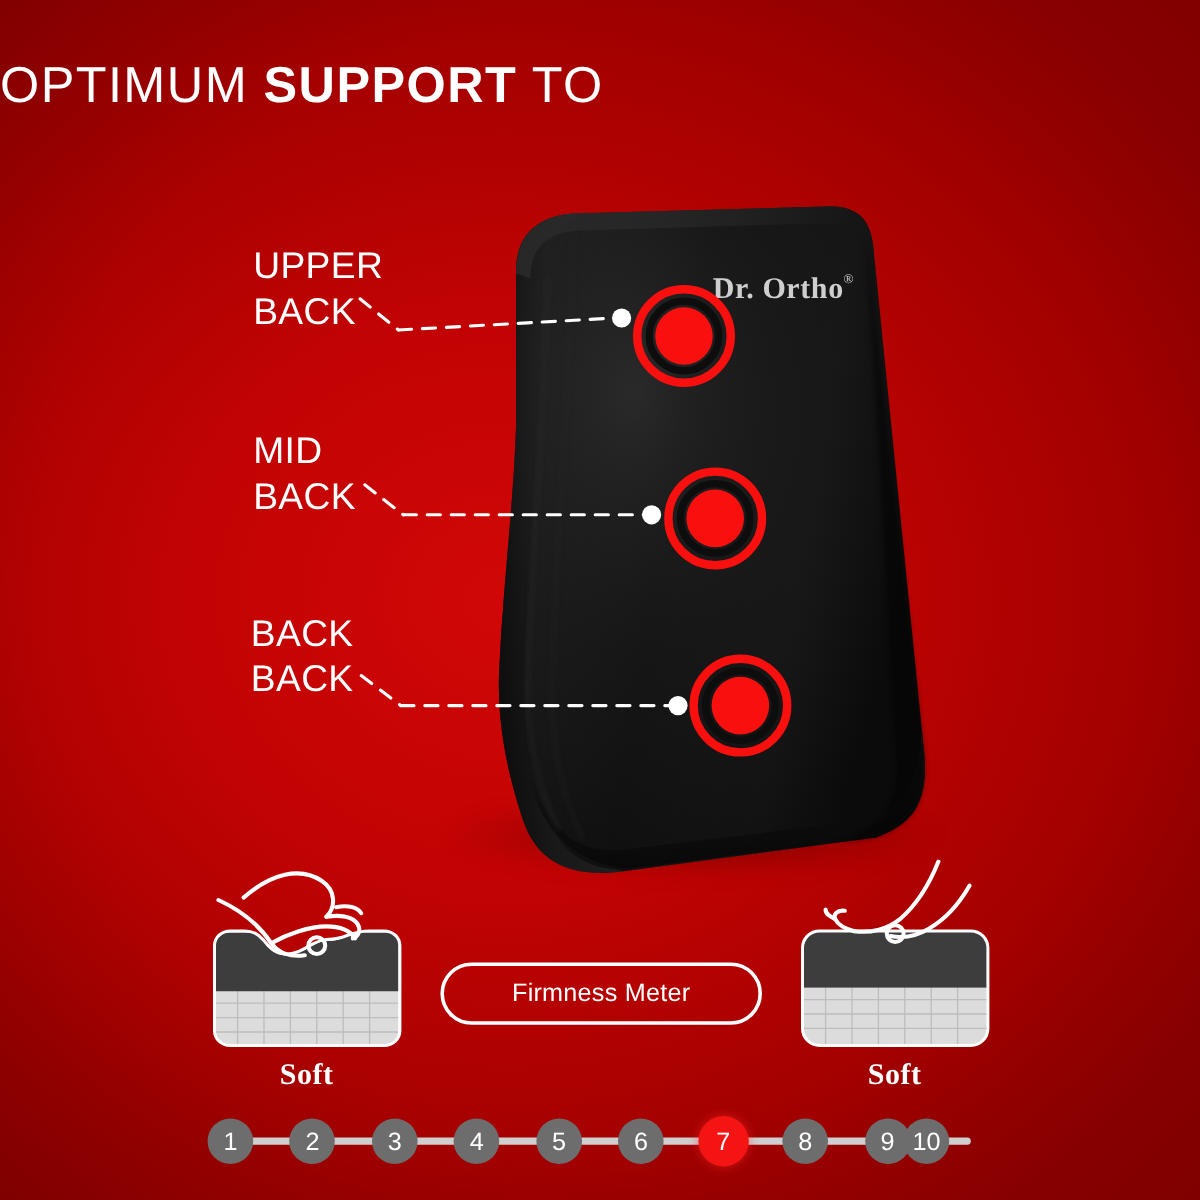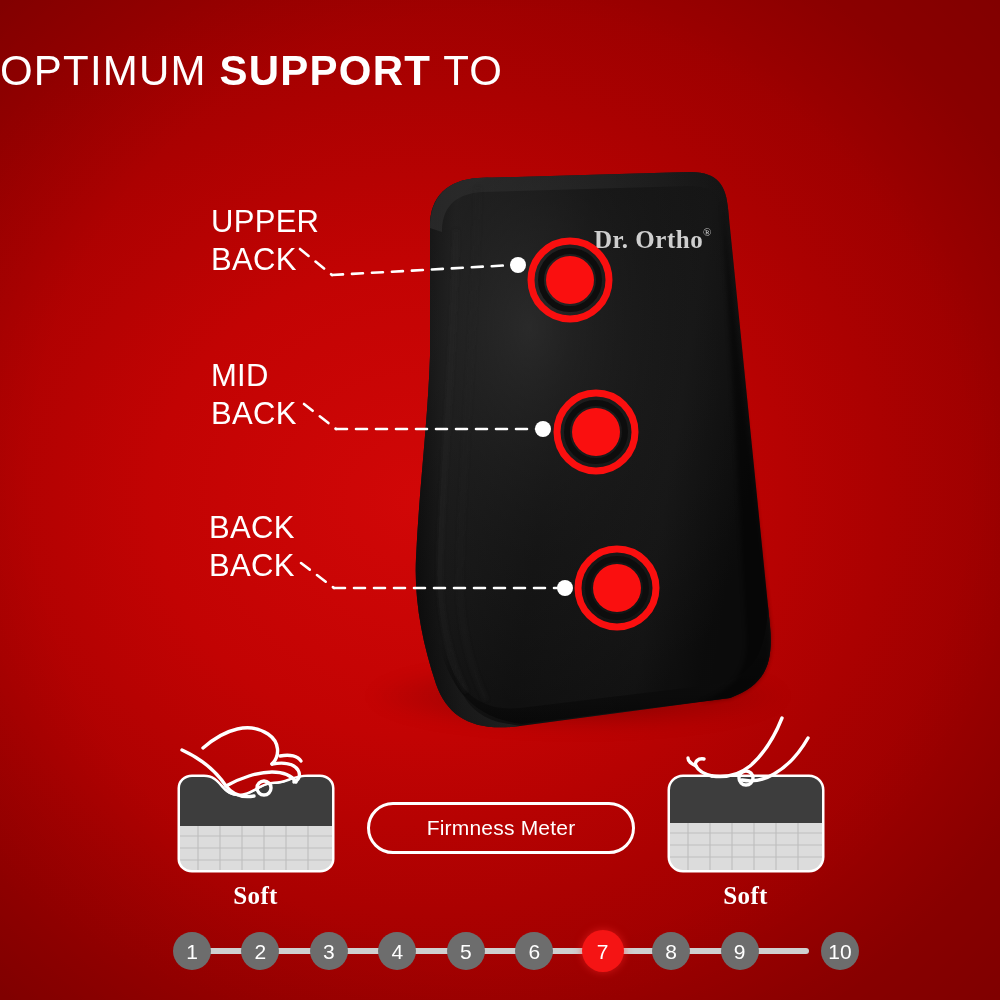"10" div.scale-dot { left: 648px -> 580px }
